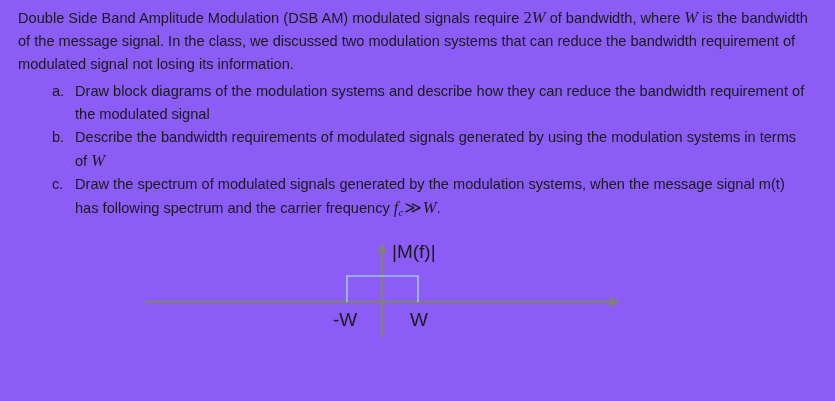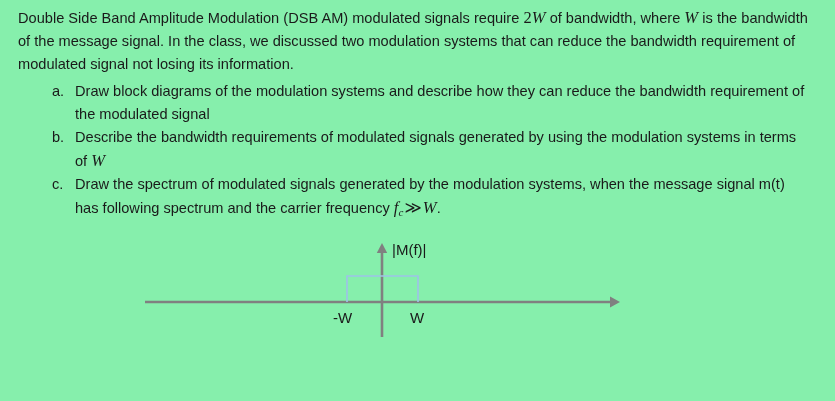"Double Side Band Amplitude Modulation" .page { background: #86efac -> #8b5cf6 }
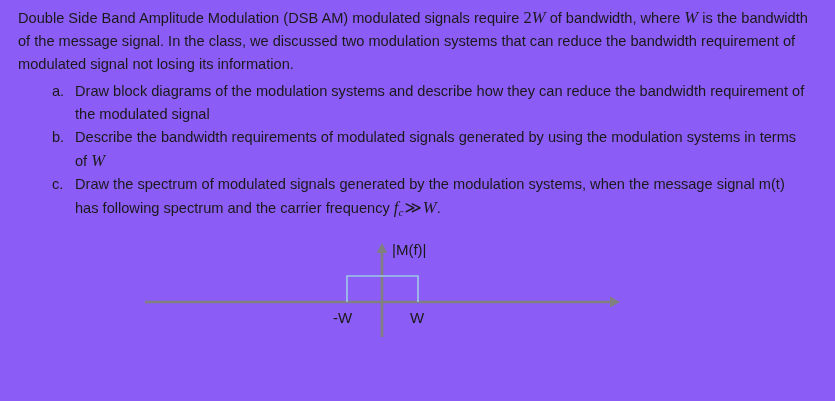"|M(f)|" .fig-label { font-size: 15px -> 19px }
